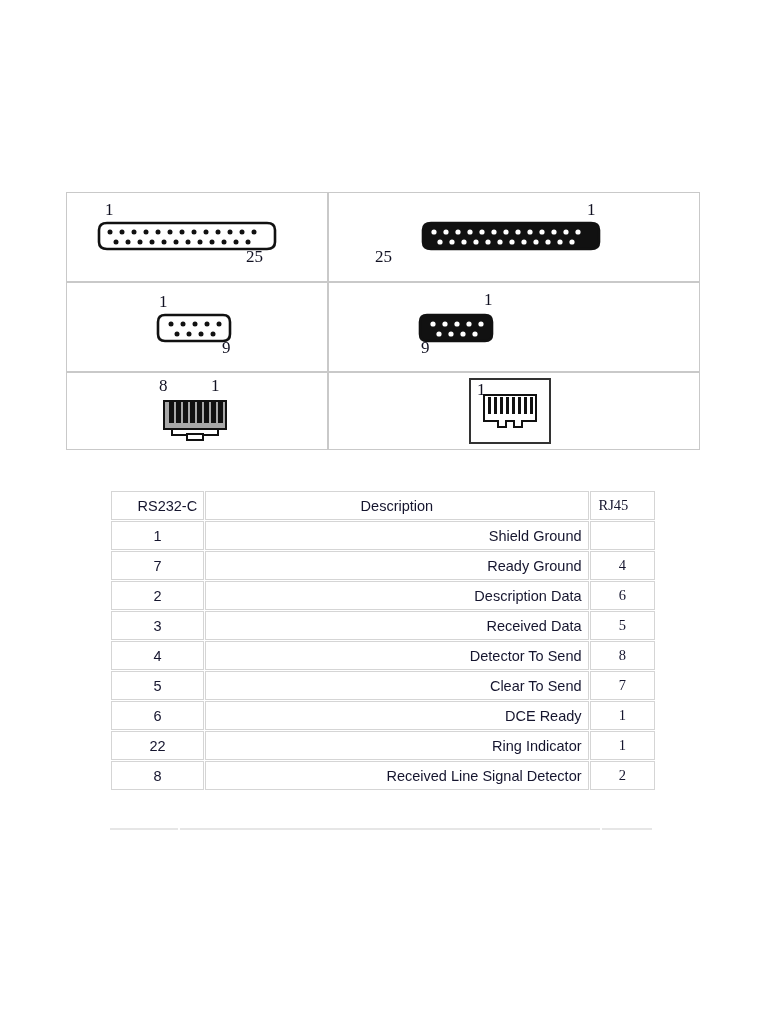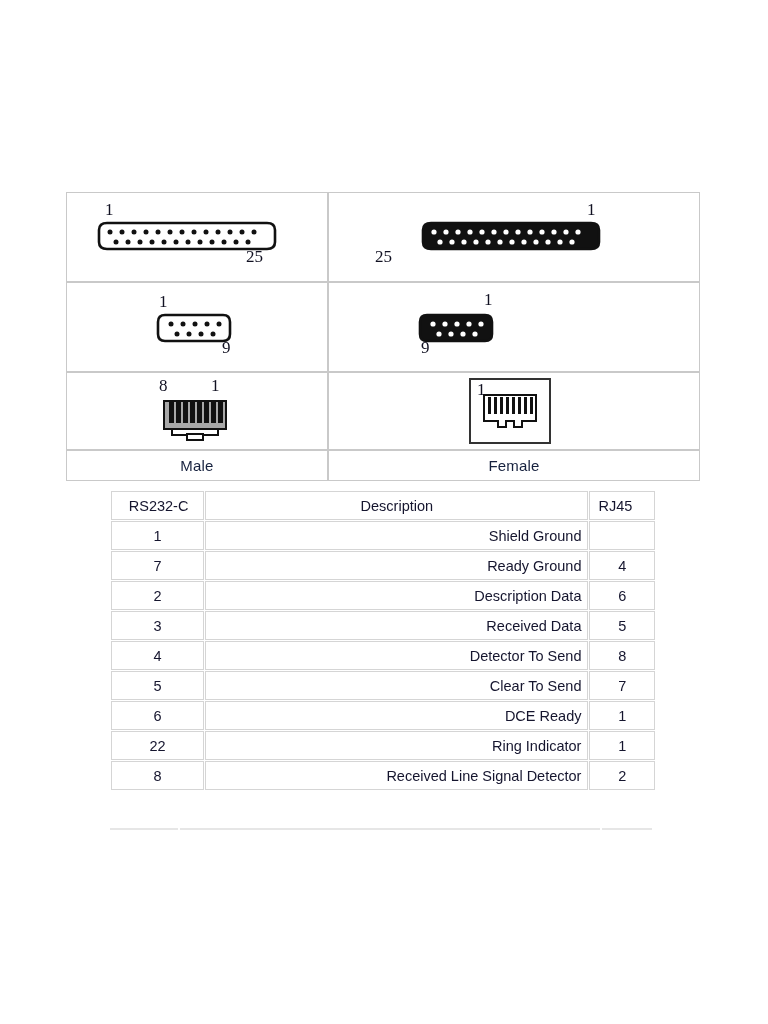"Male" tr { html: <tr> <td>Male</td> <td>Female</td> </tr> -> none }
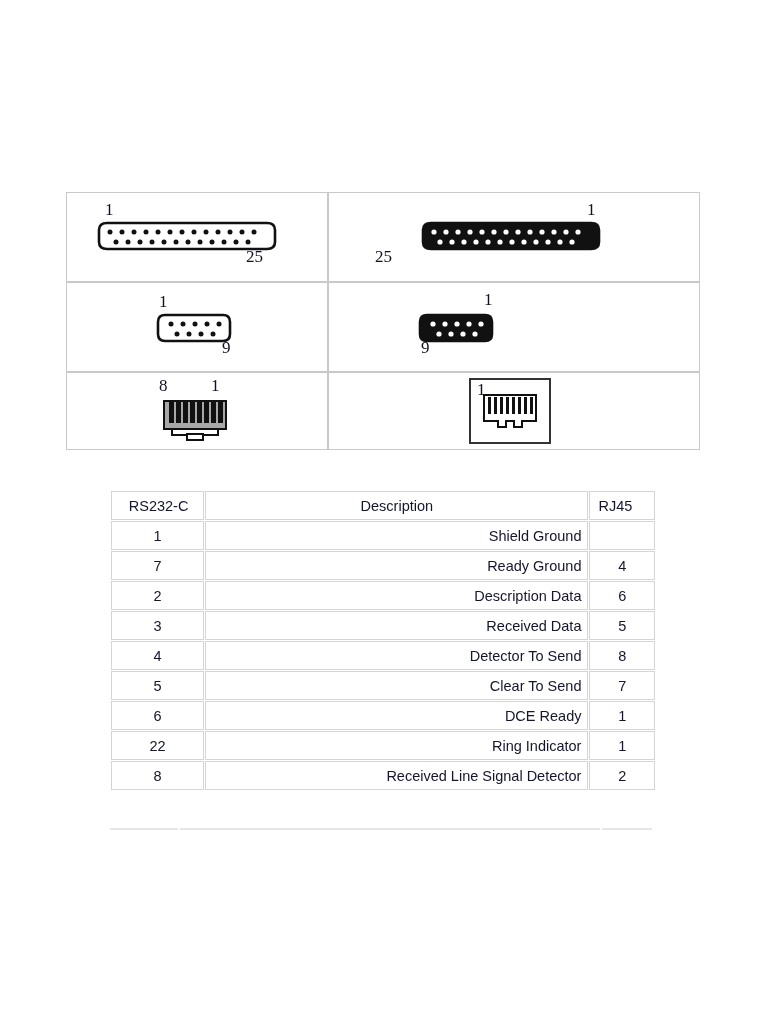"RS232-C" #pinout-table th.col-rs232 { text-align: center -> right }
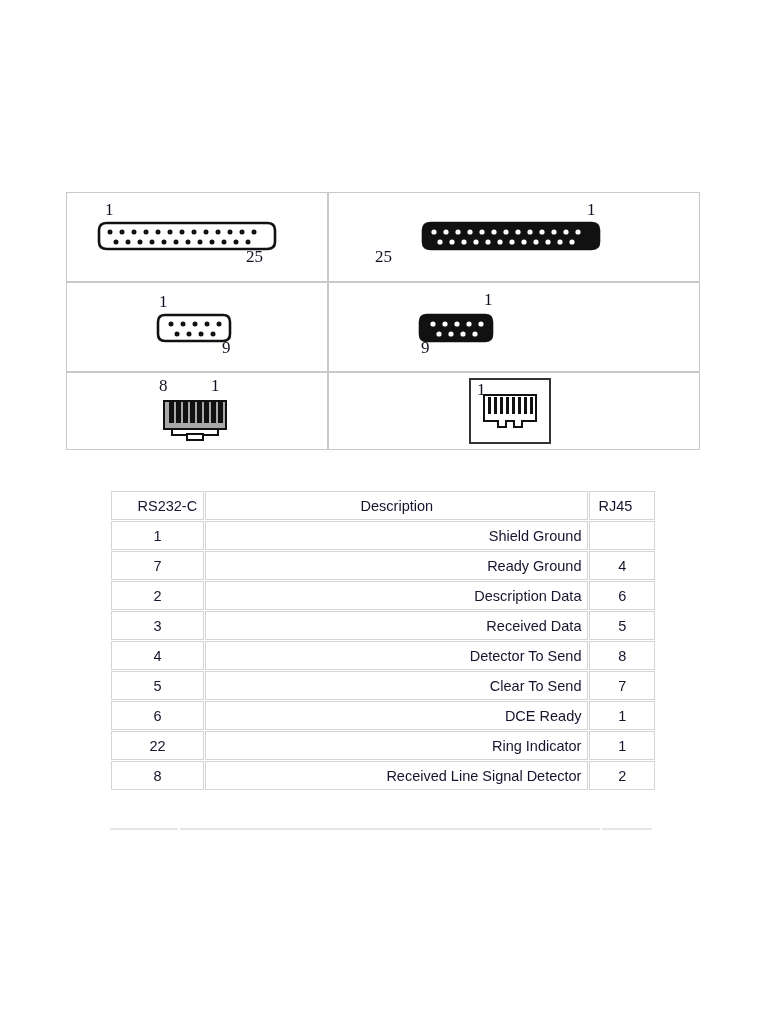"RJ45" th.col-rj45, td.col-rj45 { font-family: none -> Liberation Serif, serif }
